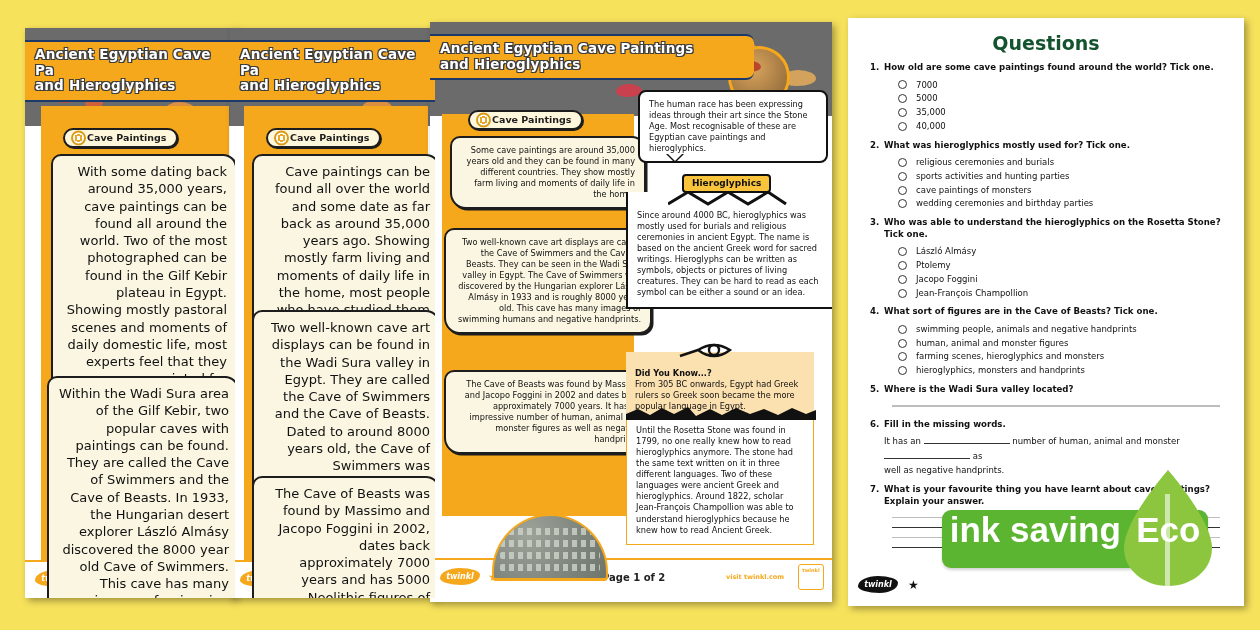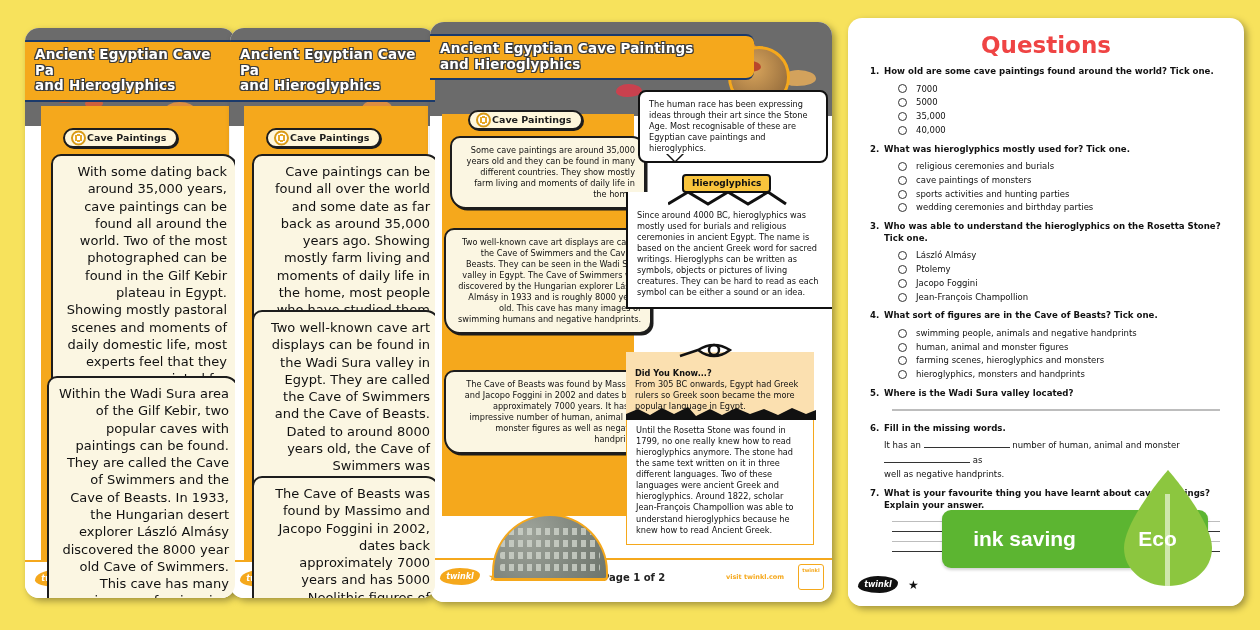"Ancient Egyptian Cave Pa" .sheet { border-radius: 14px -> none }
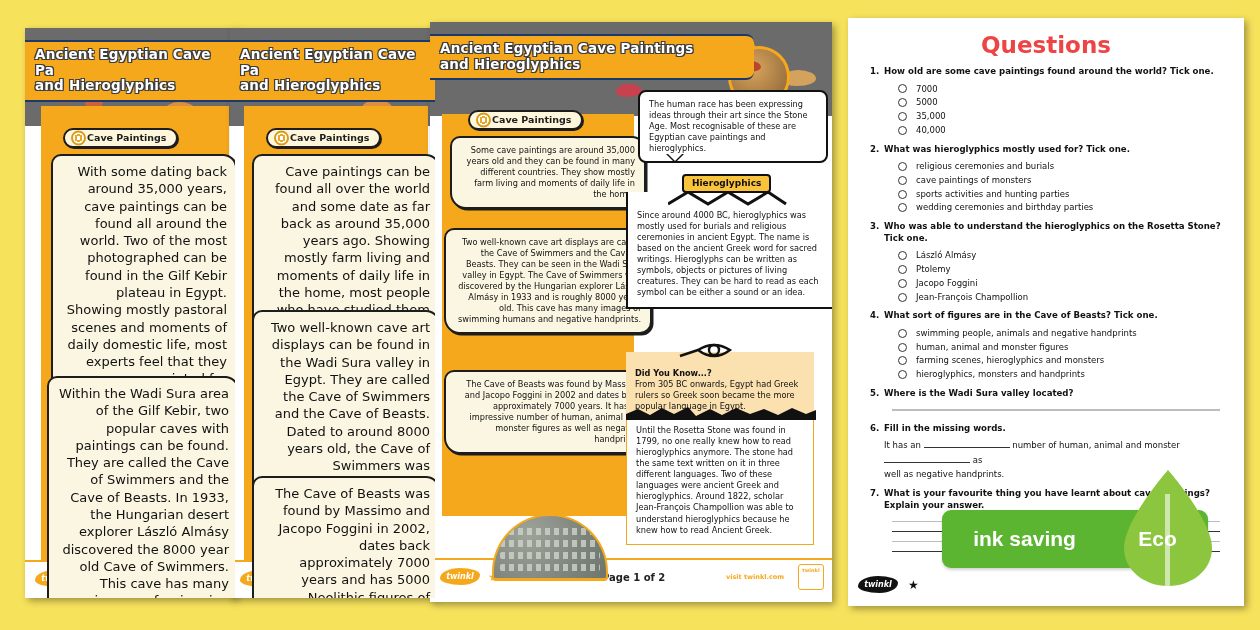"Questions" .qtitle { color: #ef4444 -> #14532d; font-size: 23px -> 19px }
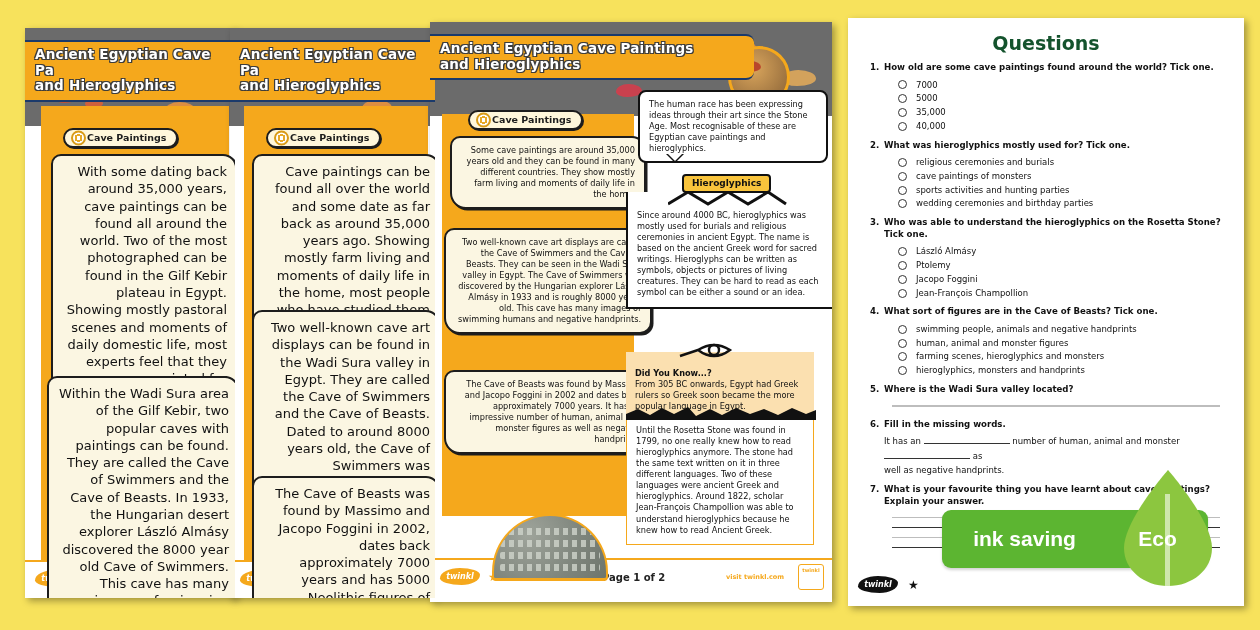"cave paintings of monsters" div.opt { order: before "sports activities and hunting parties" -> after "sports activities and hunting parties" }
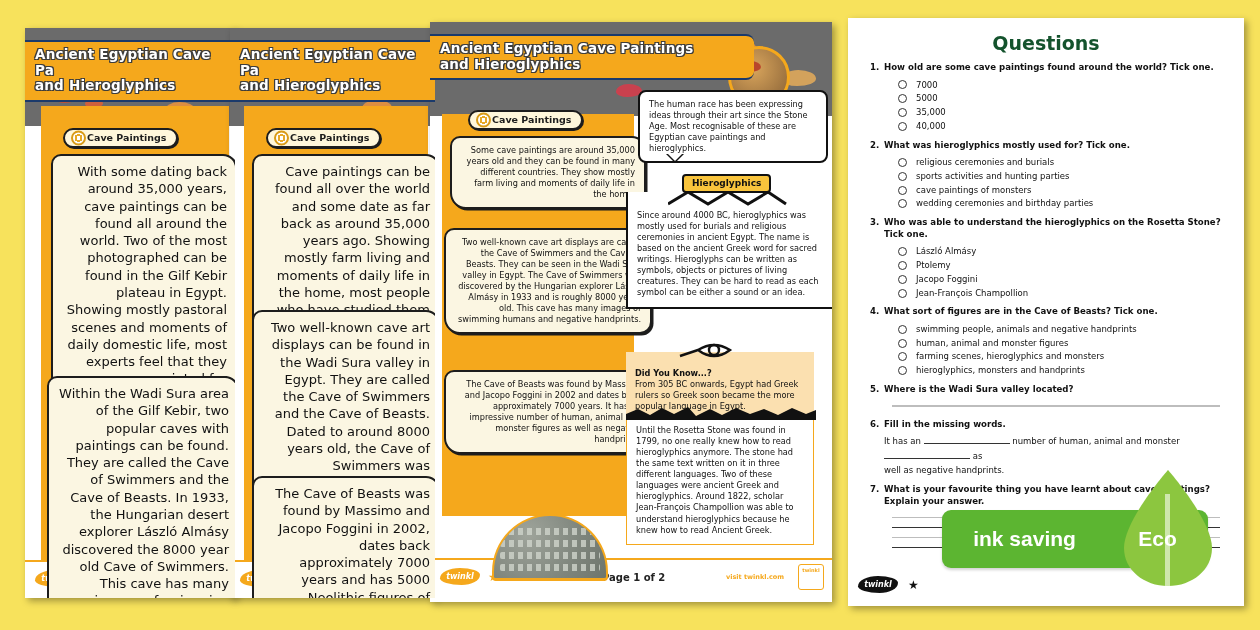"ink saving" .eco-text { align-items: center -> none; font-size: 21px -> 35px }
